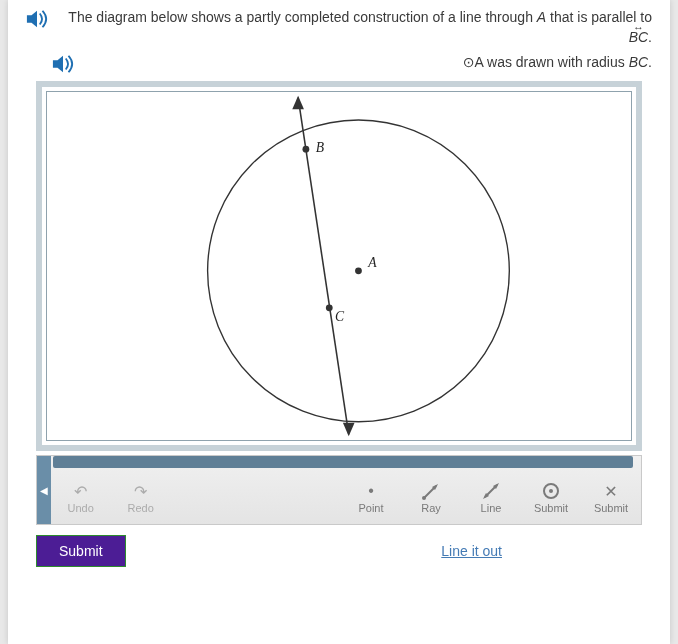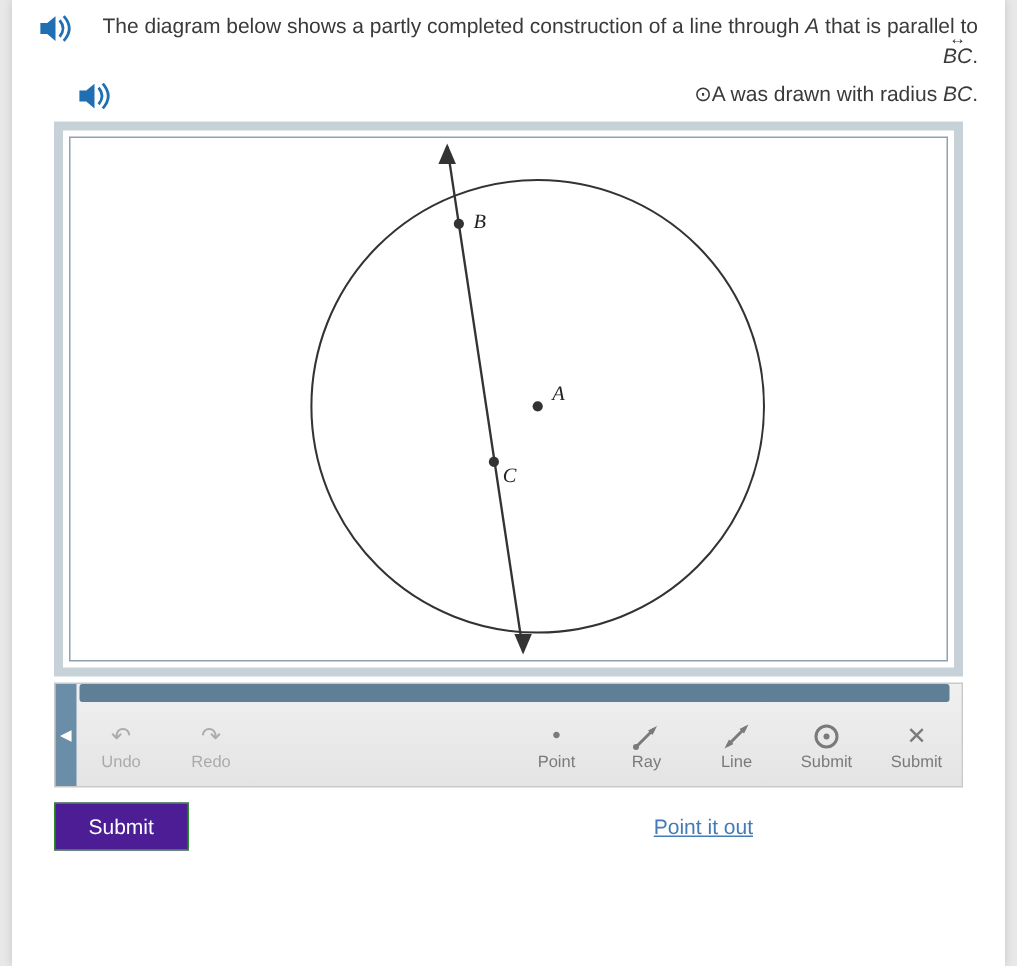"Point it out" span.workitout { text: Point -> Line }
